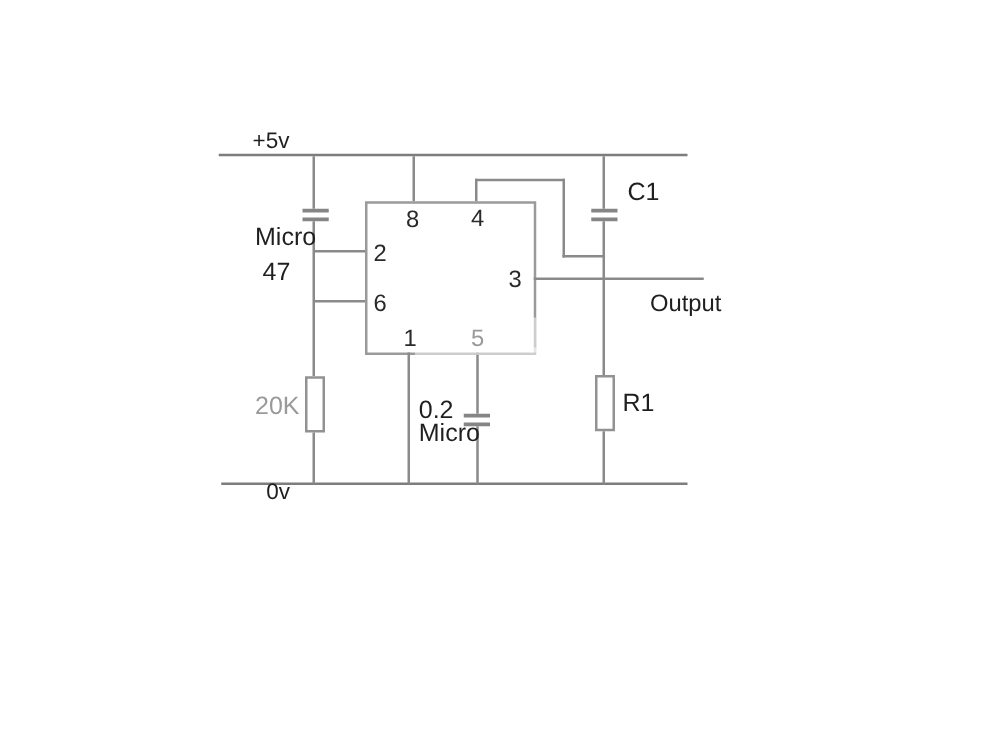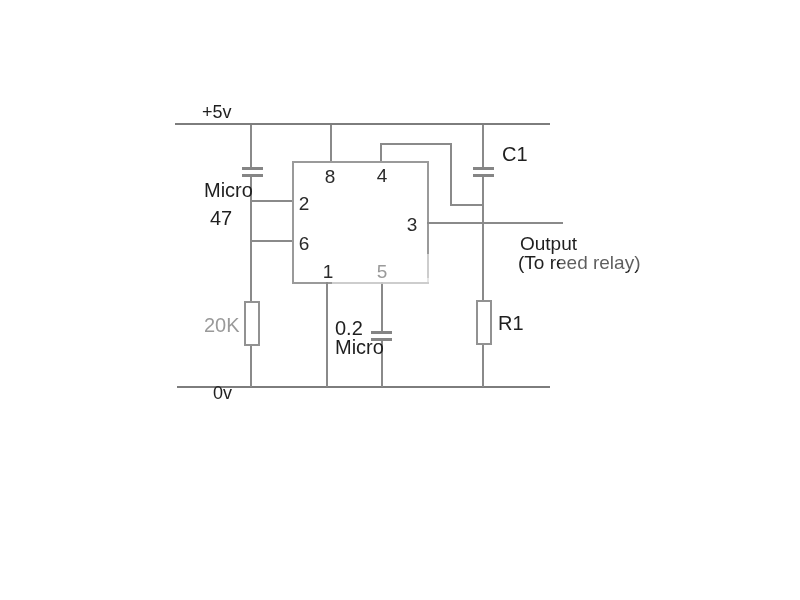"(To reed relay)" div.txt { html: <div>(To reed relay)</div> -> none }
